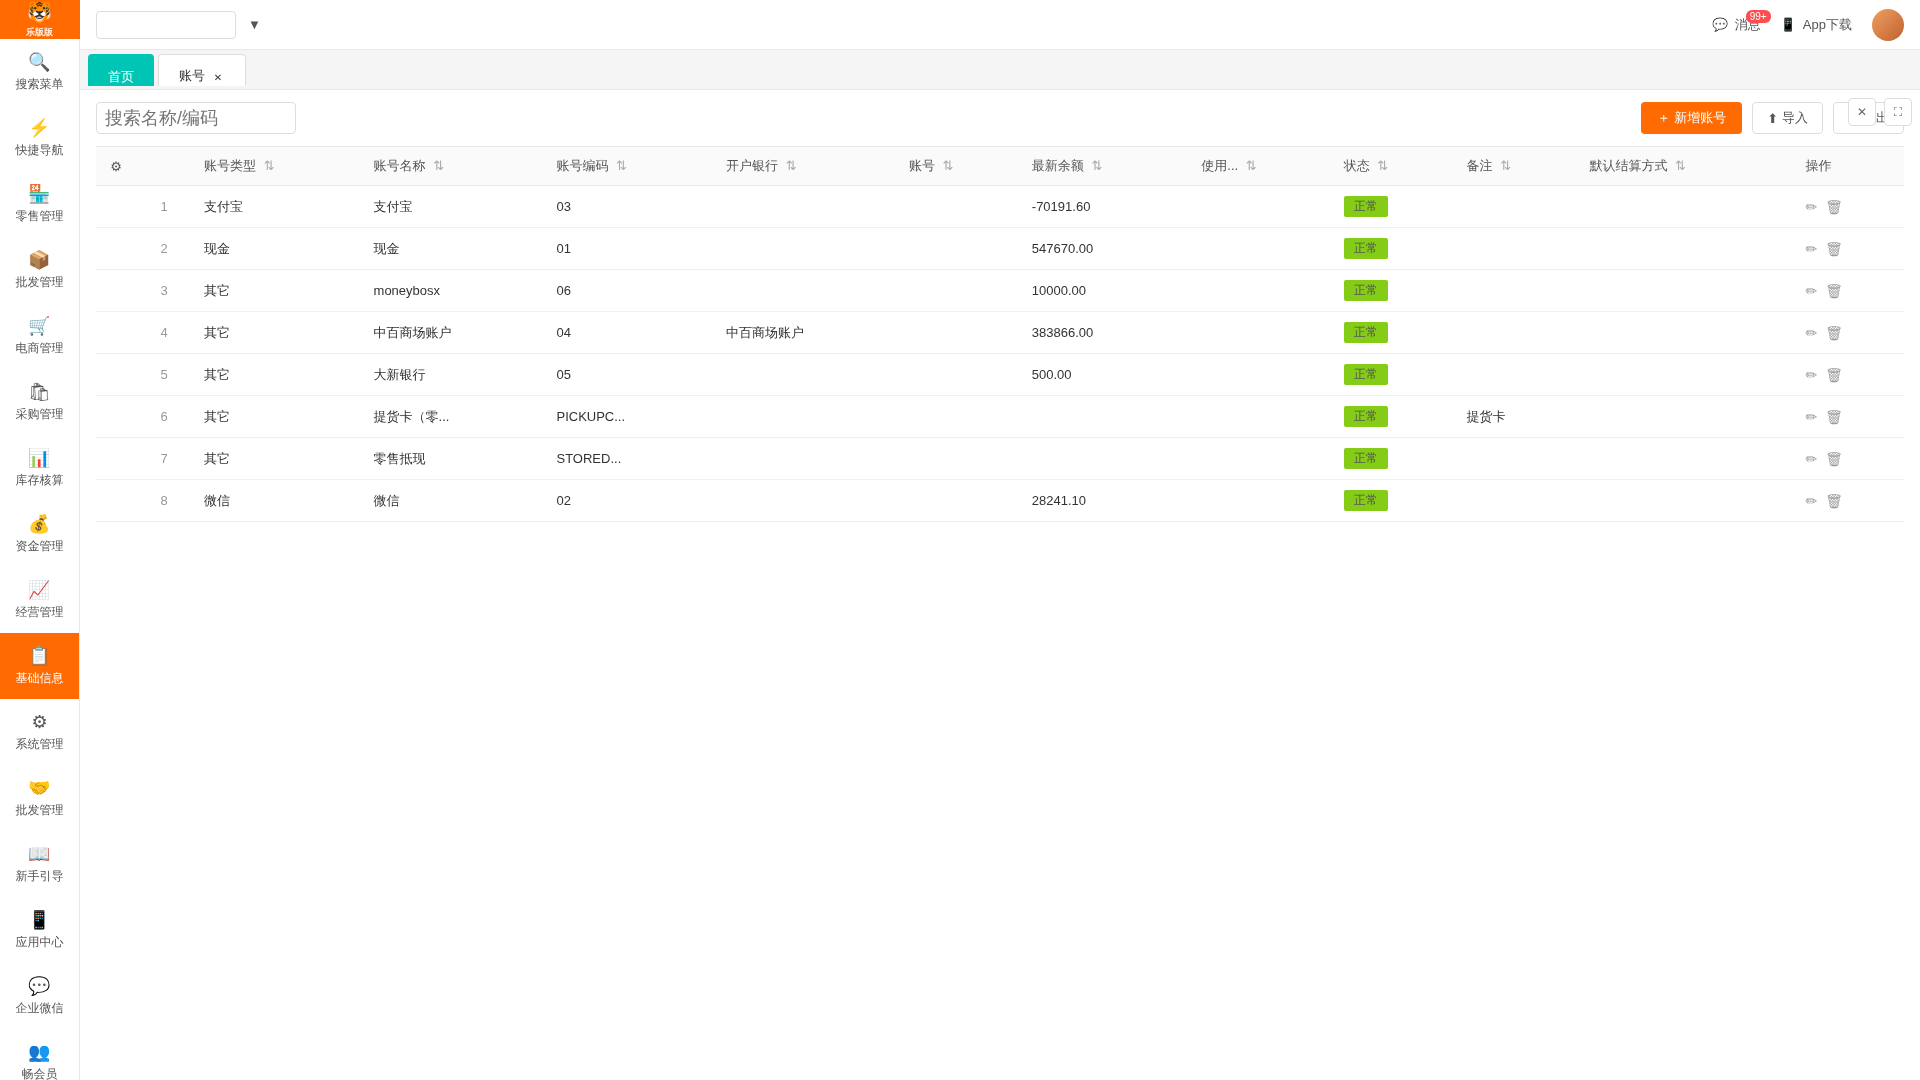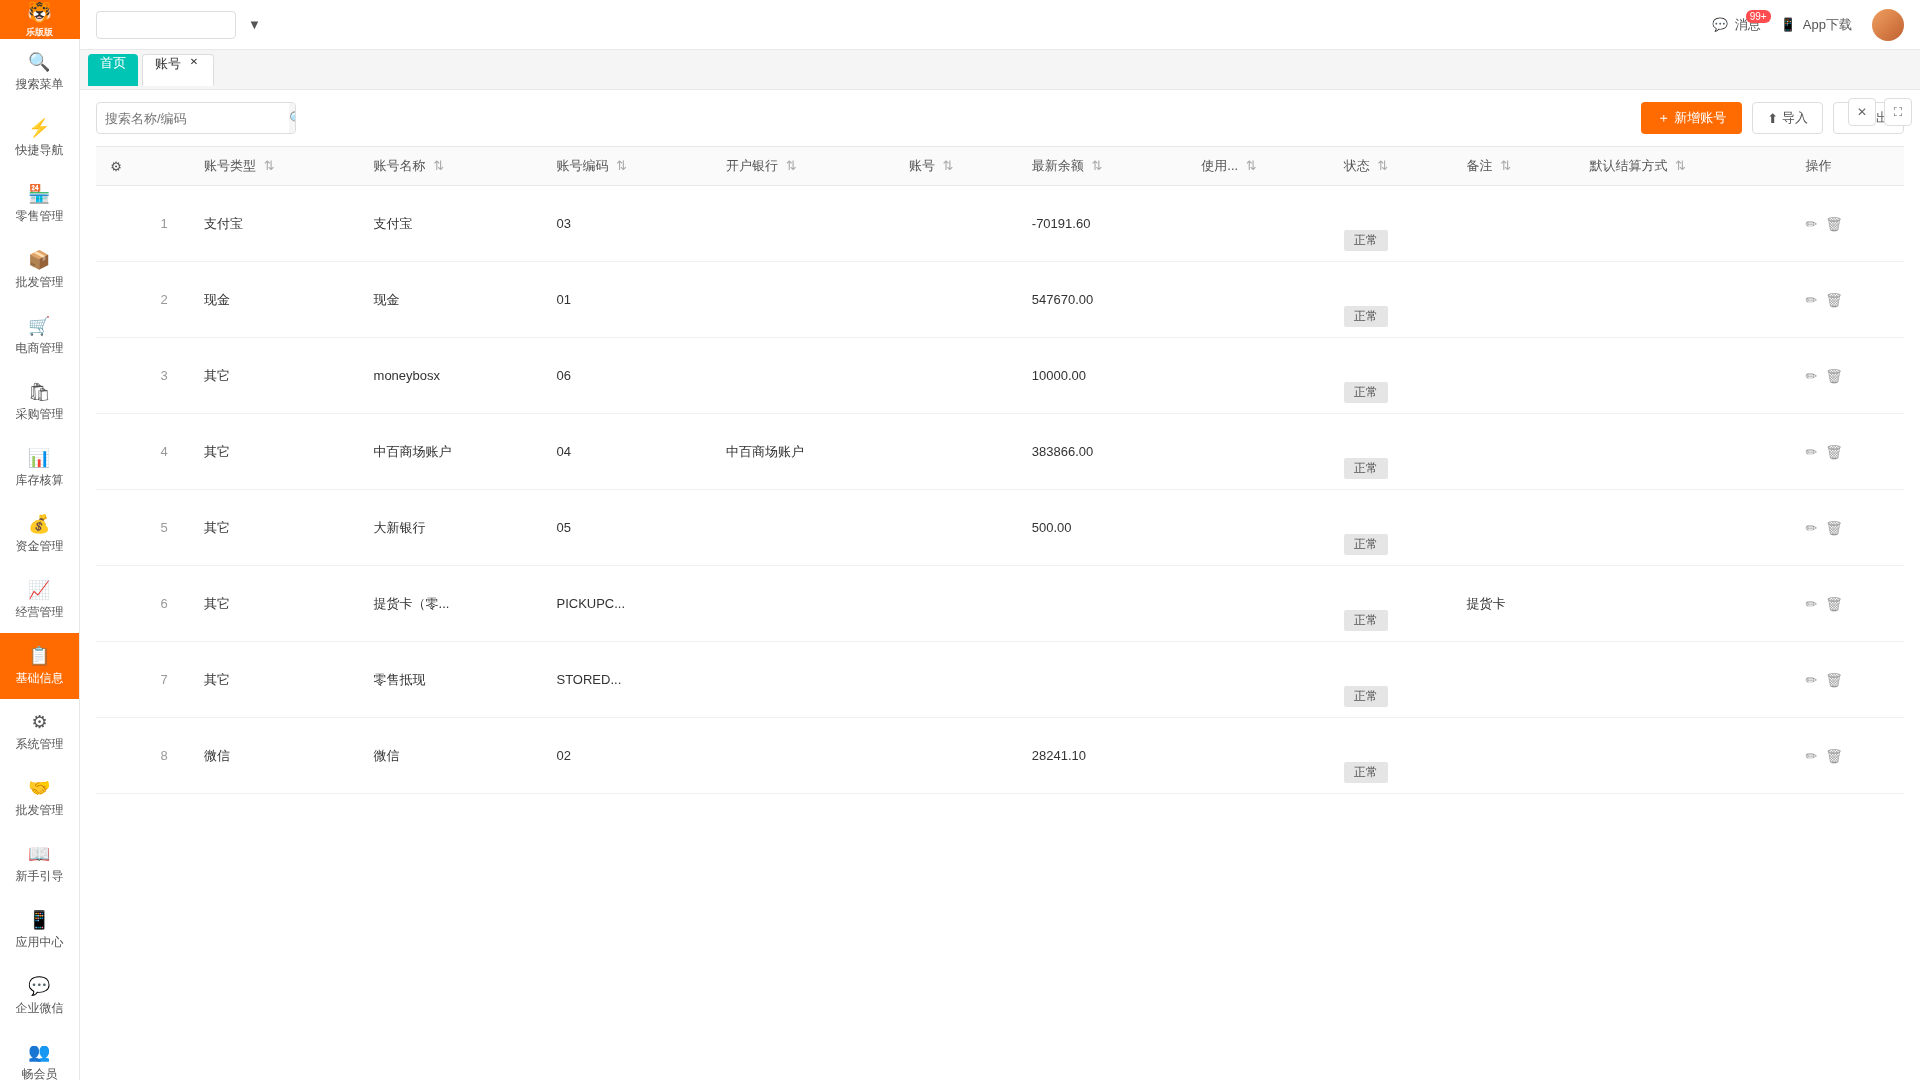"首页" .tab { align-items: flex-start -> flex-end; padding: 0 12px -> 0 20px }
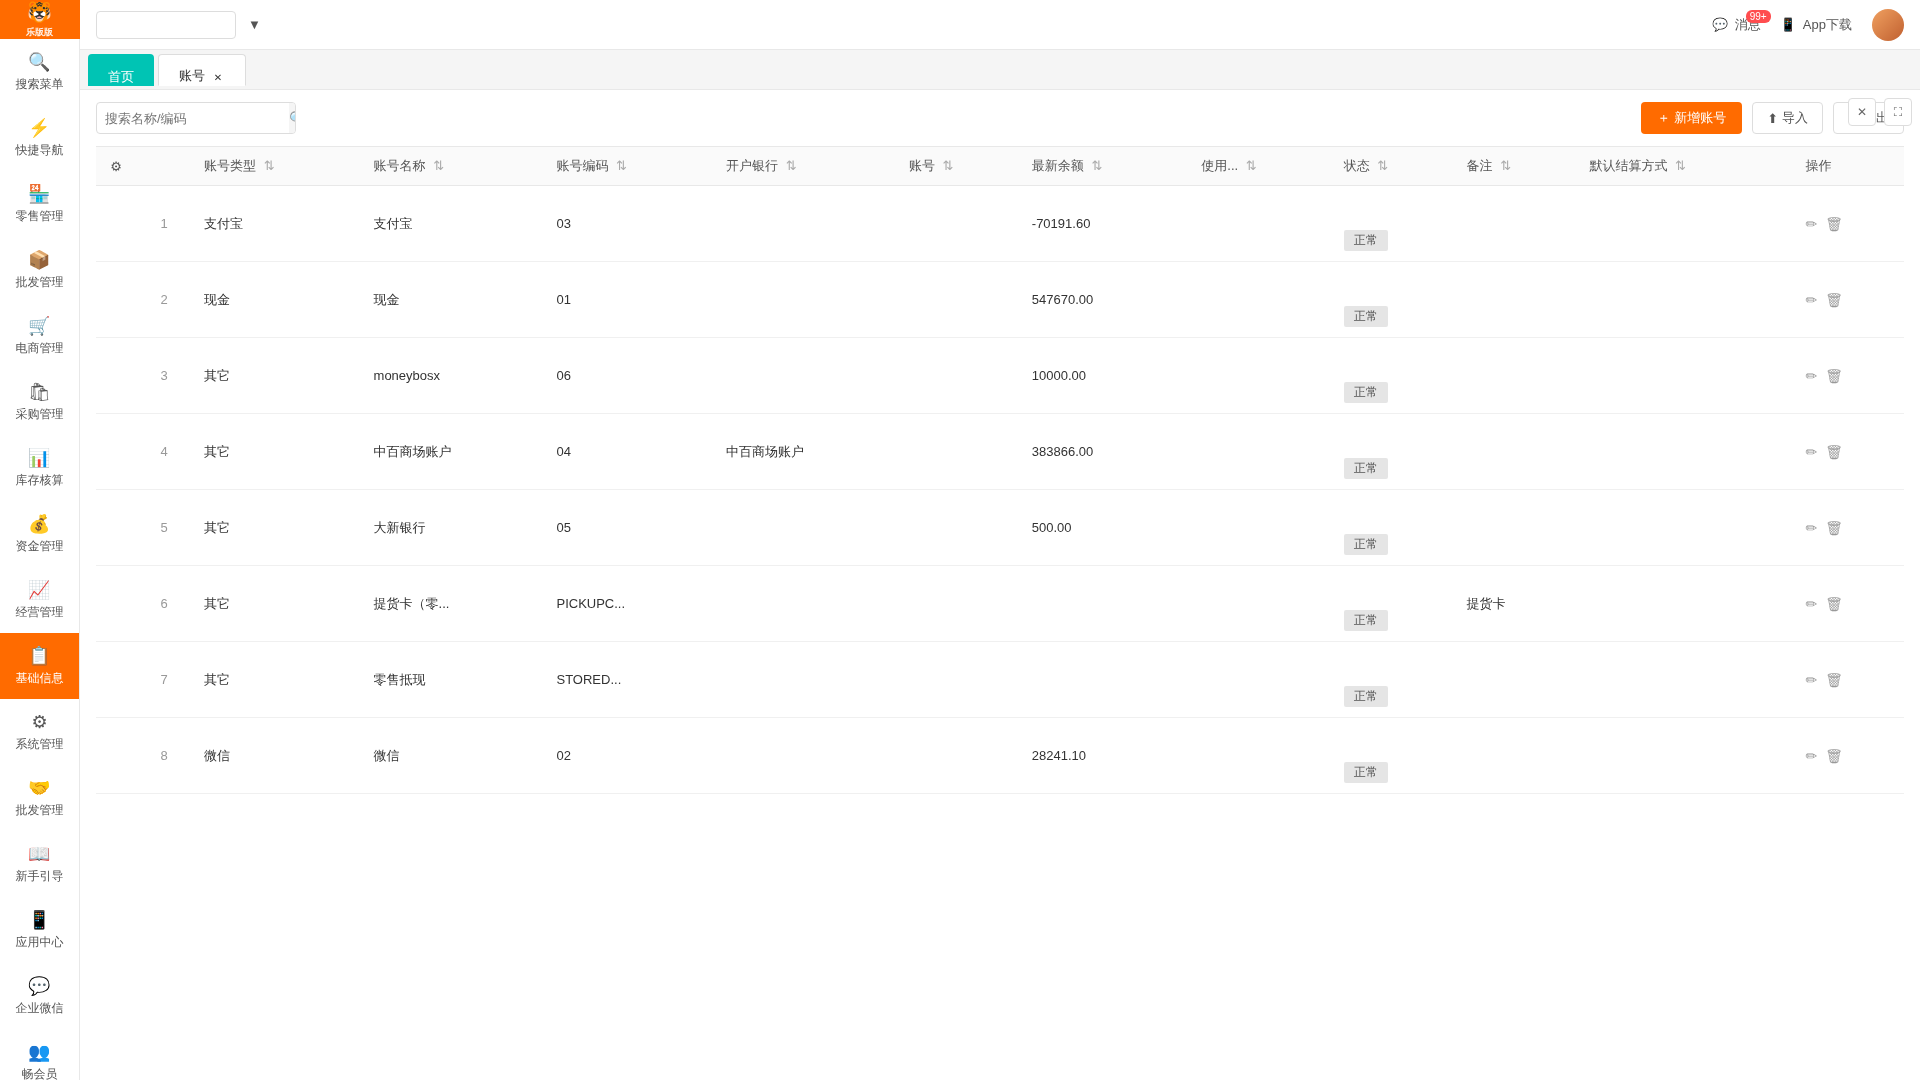"搜索名称/编码" .search-box input { font-size: 13px -> 18px }
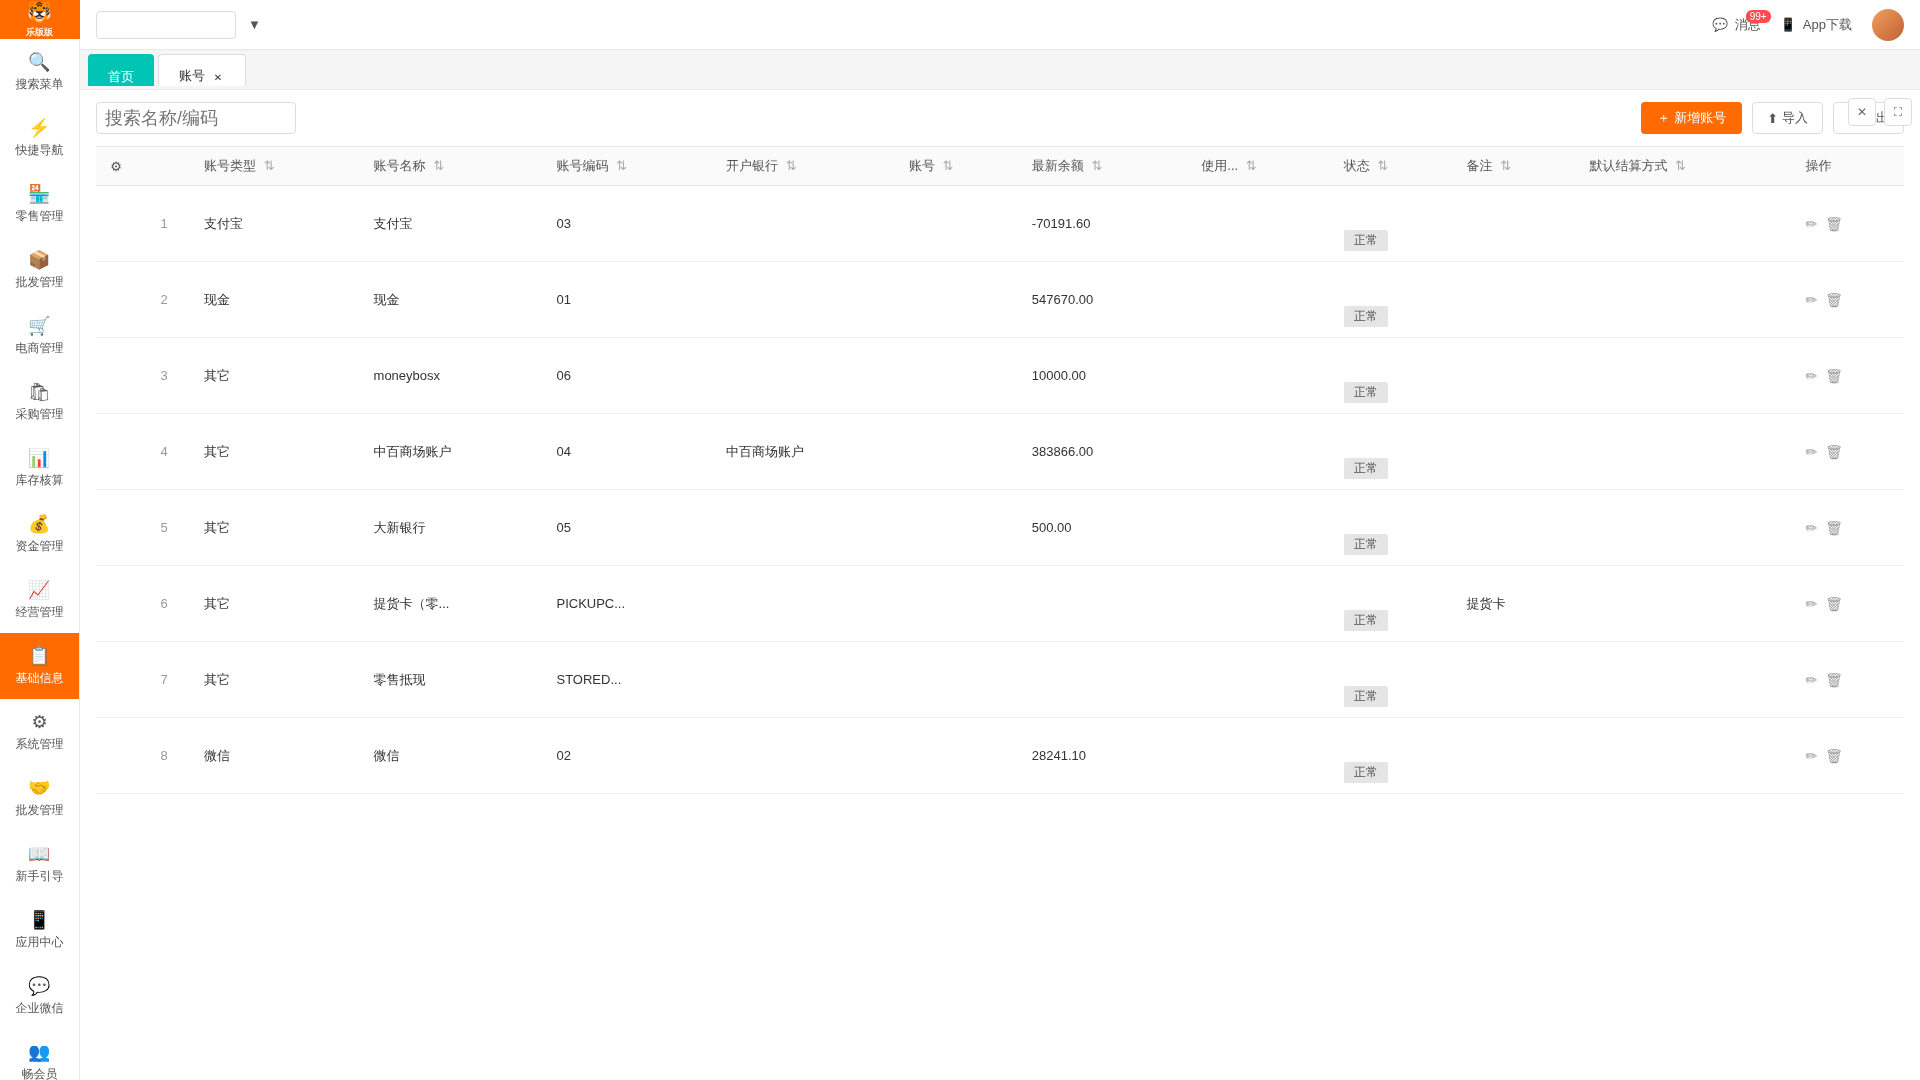"正常" .status-badge { background: #e5e5e5 -> #84cc16; margin-top: 34px -> none }
